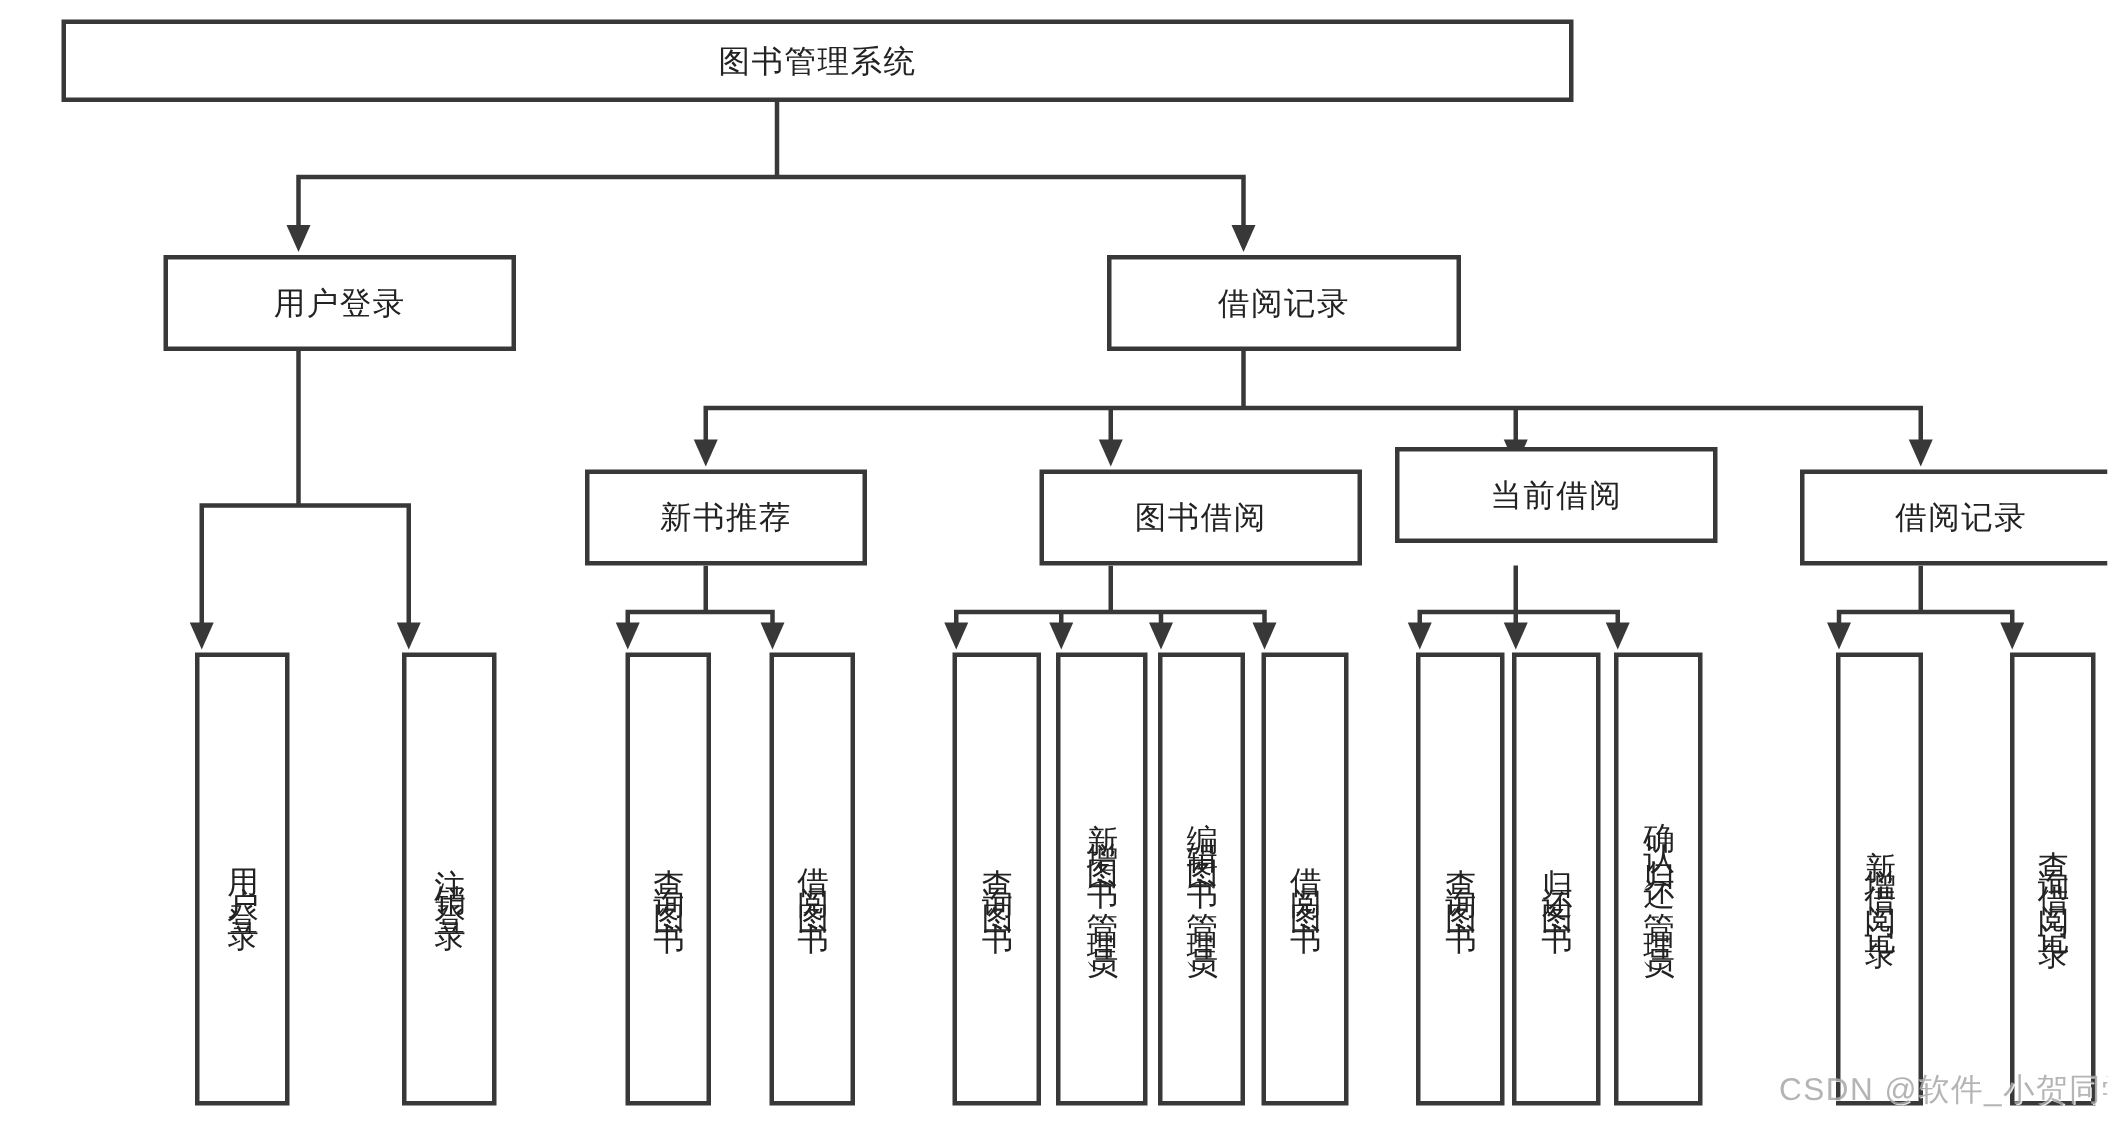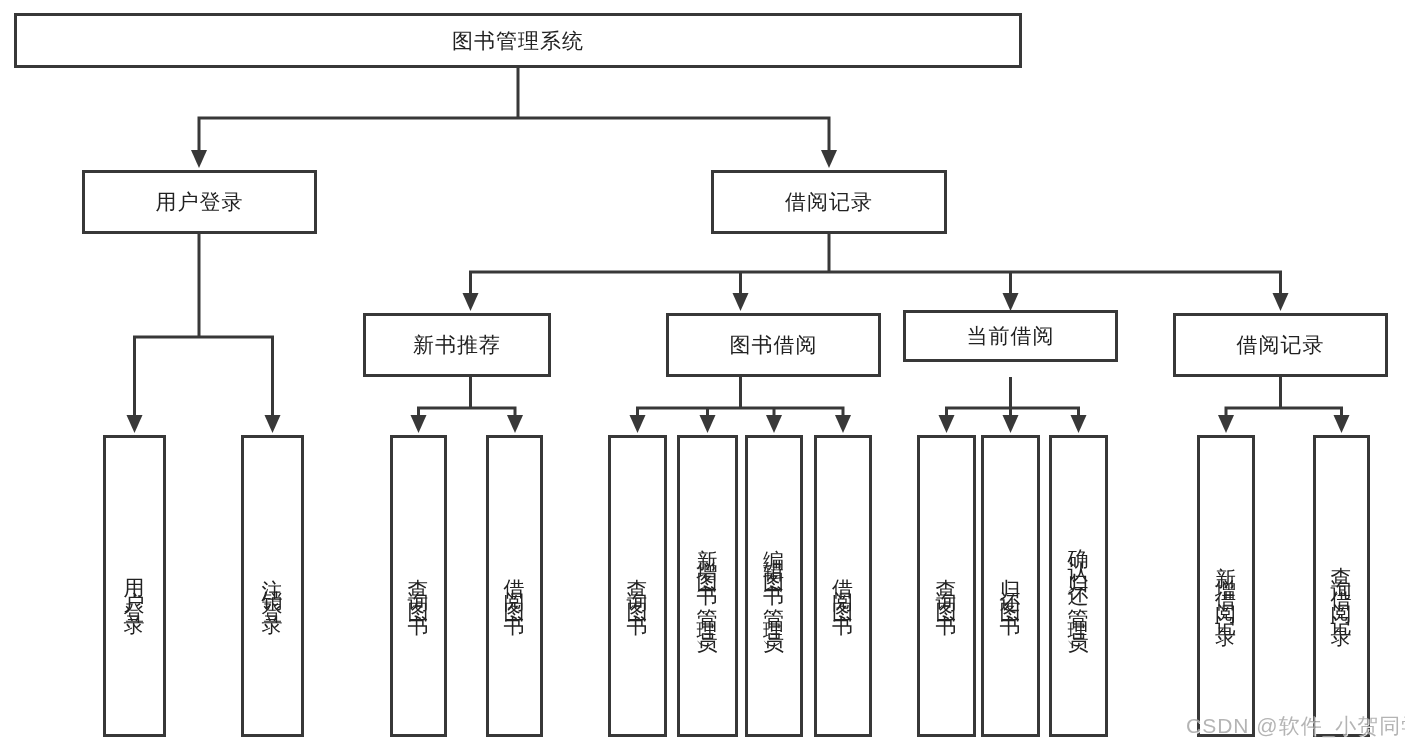"图书管理系统" .box { margin-left: none -> 27px }
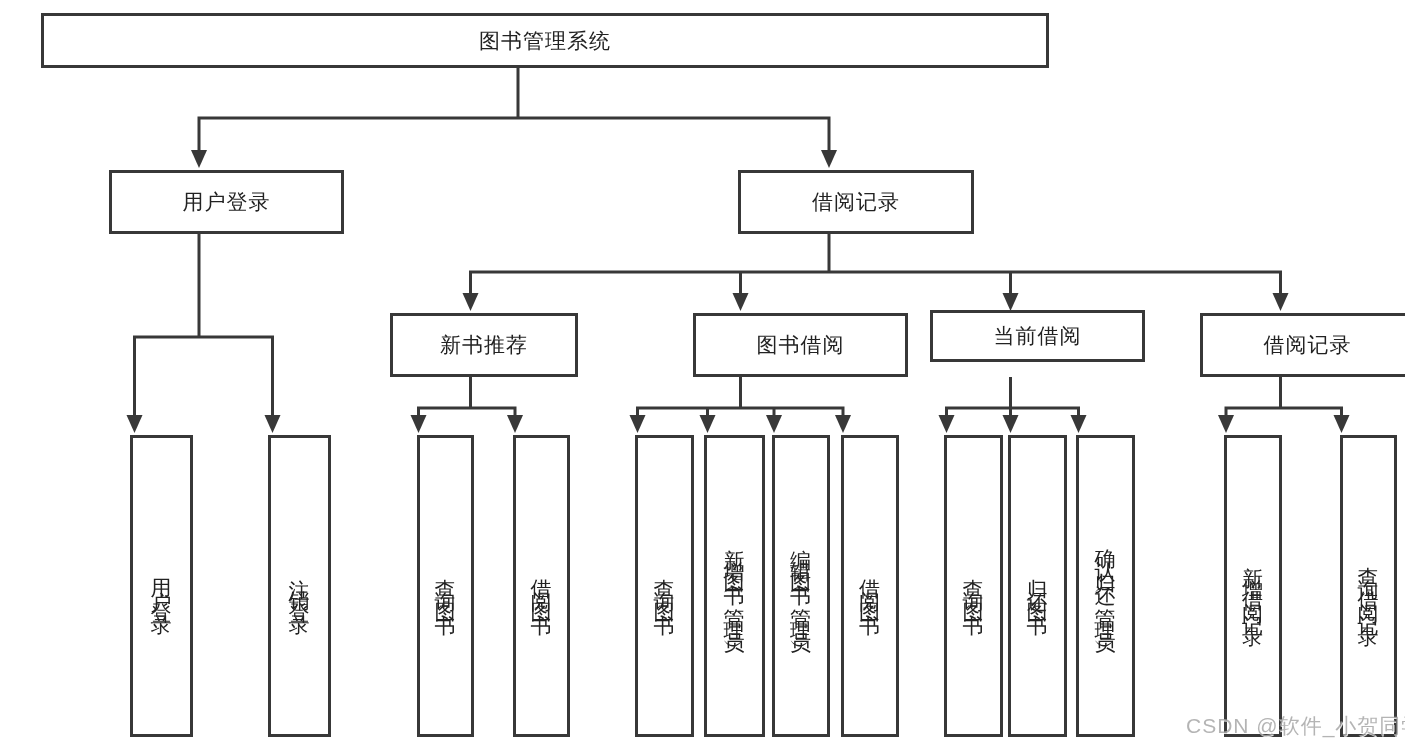"当前借阅" div.box { height: 52px -> 64px; top: 310px -> 298px }
